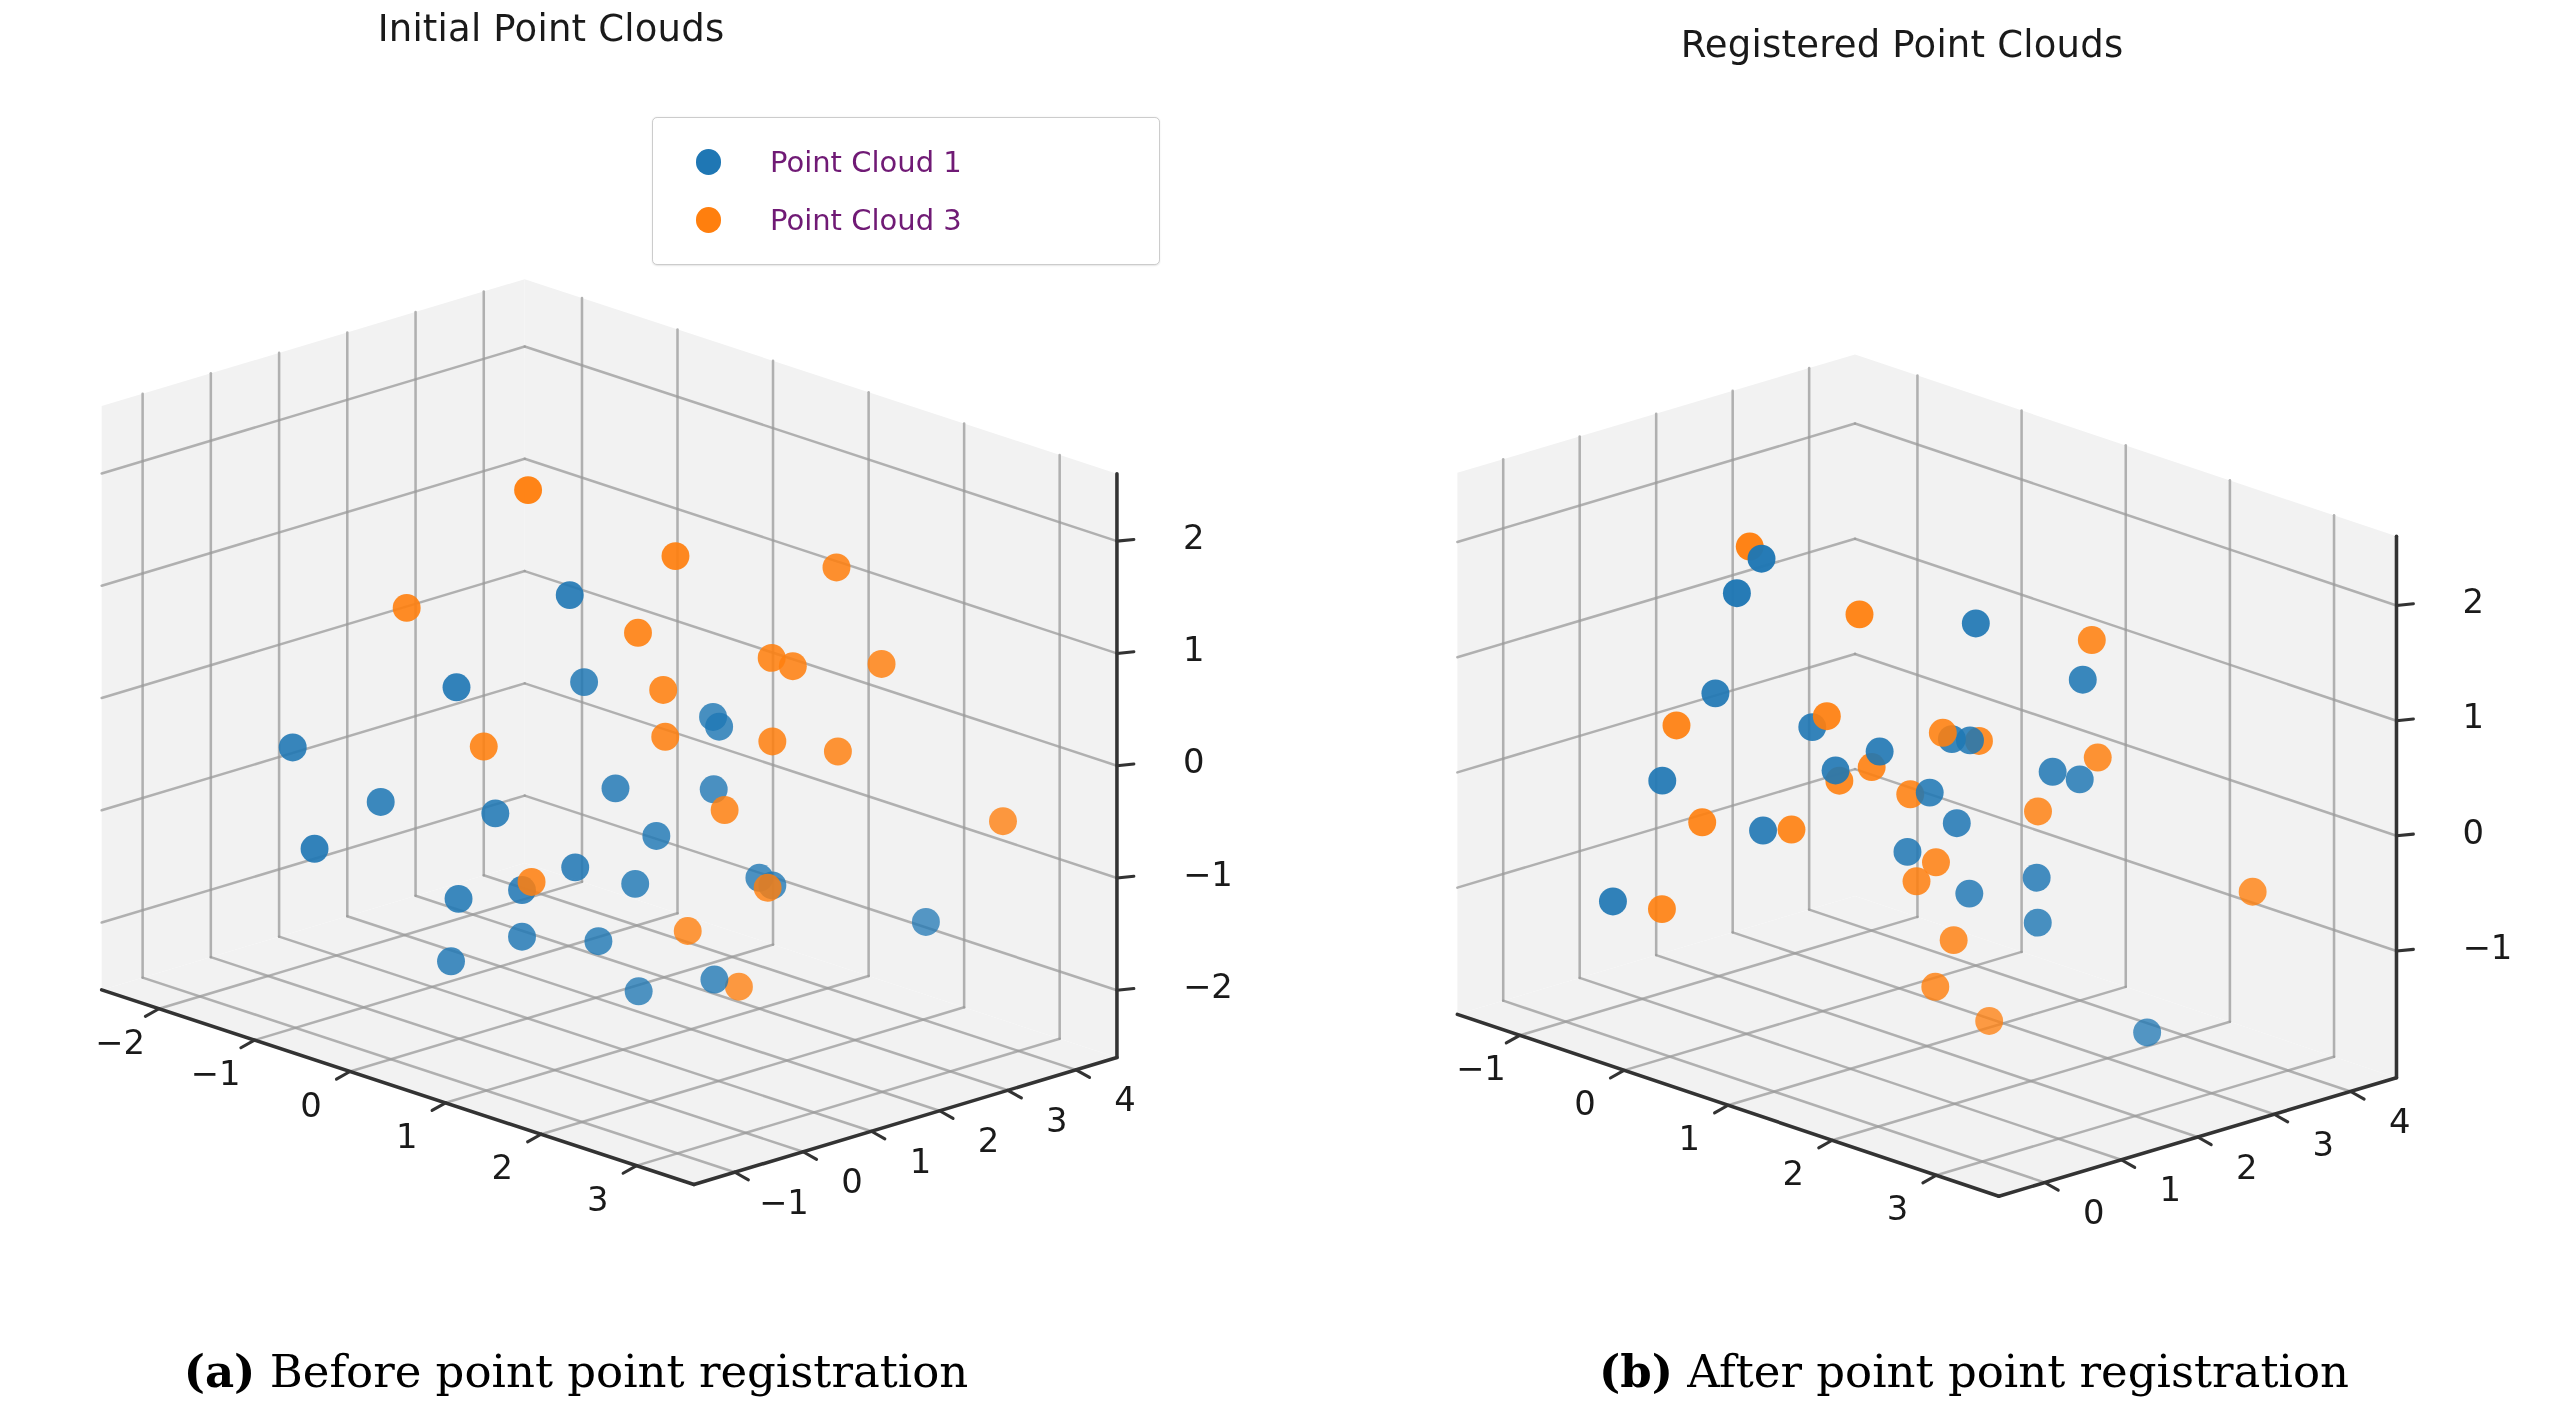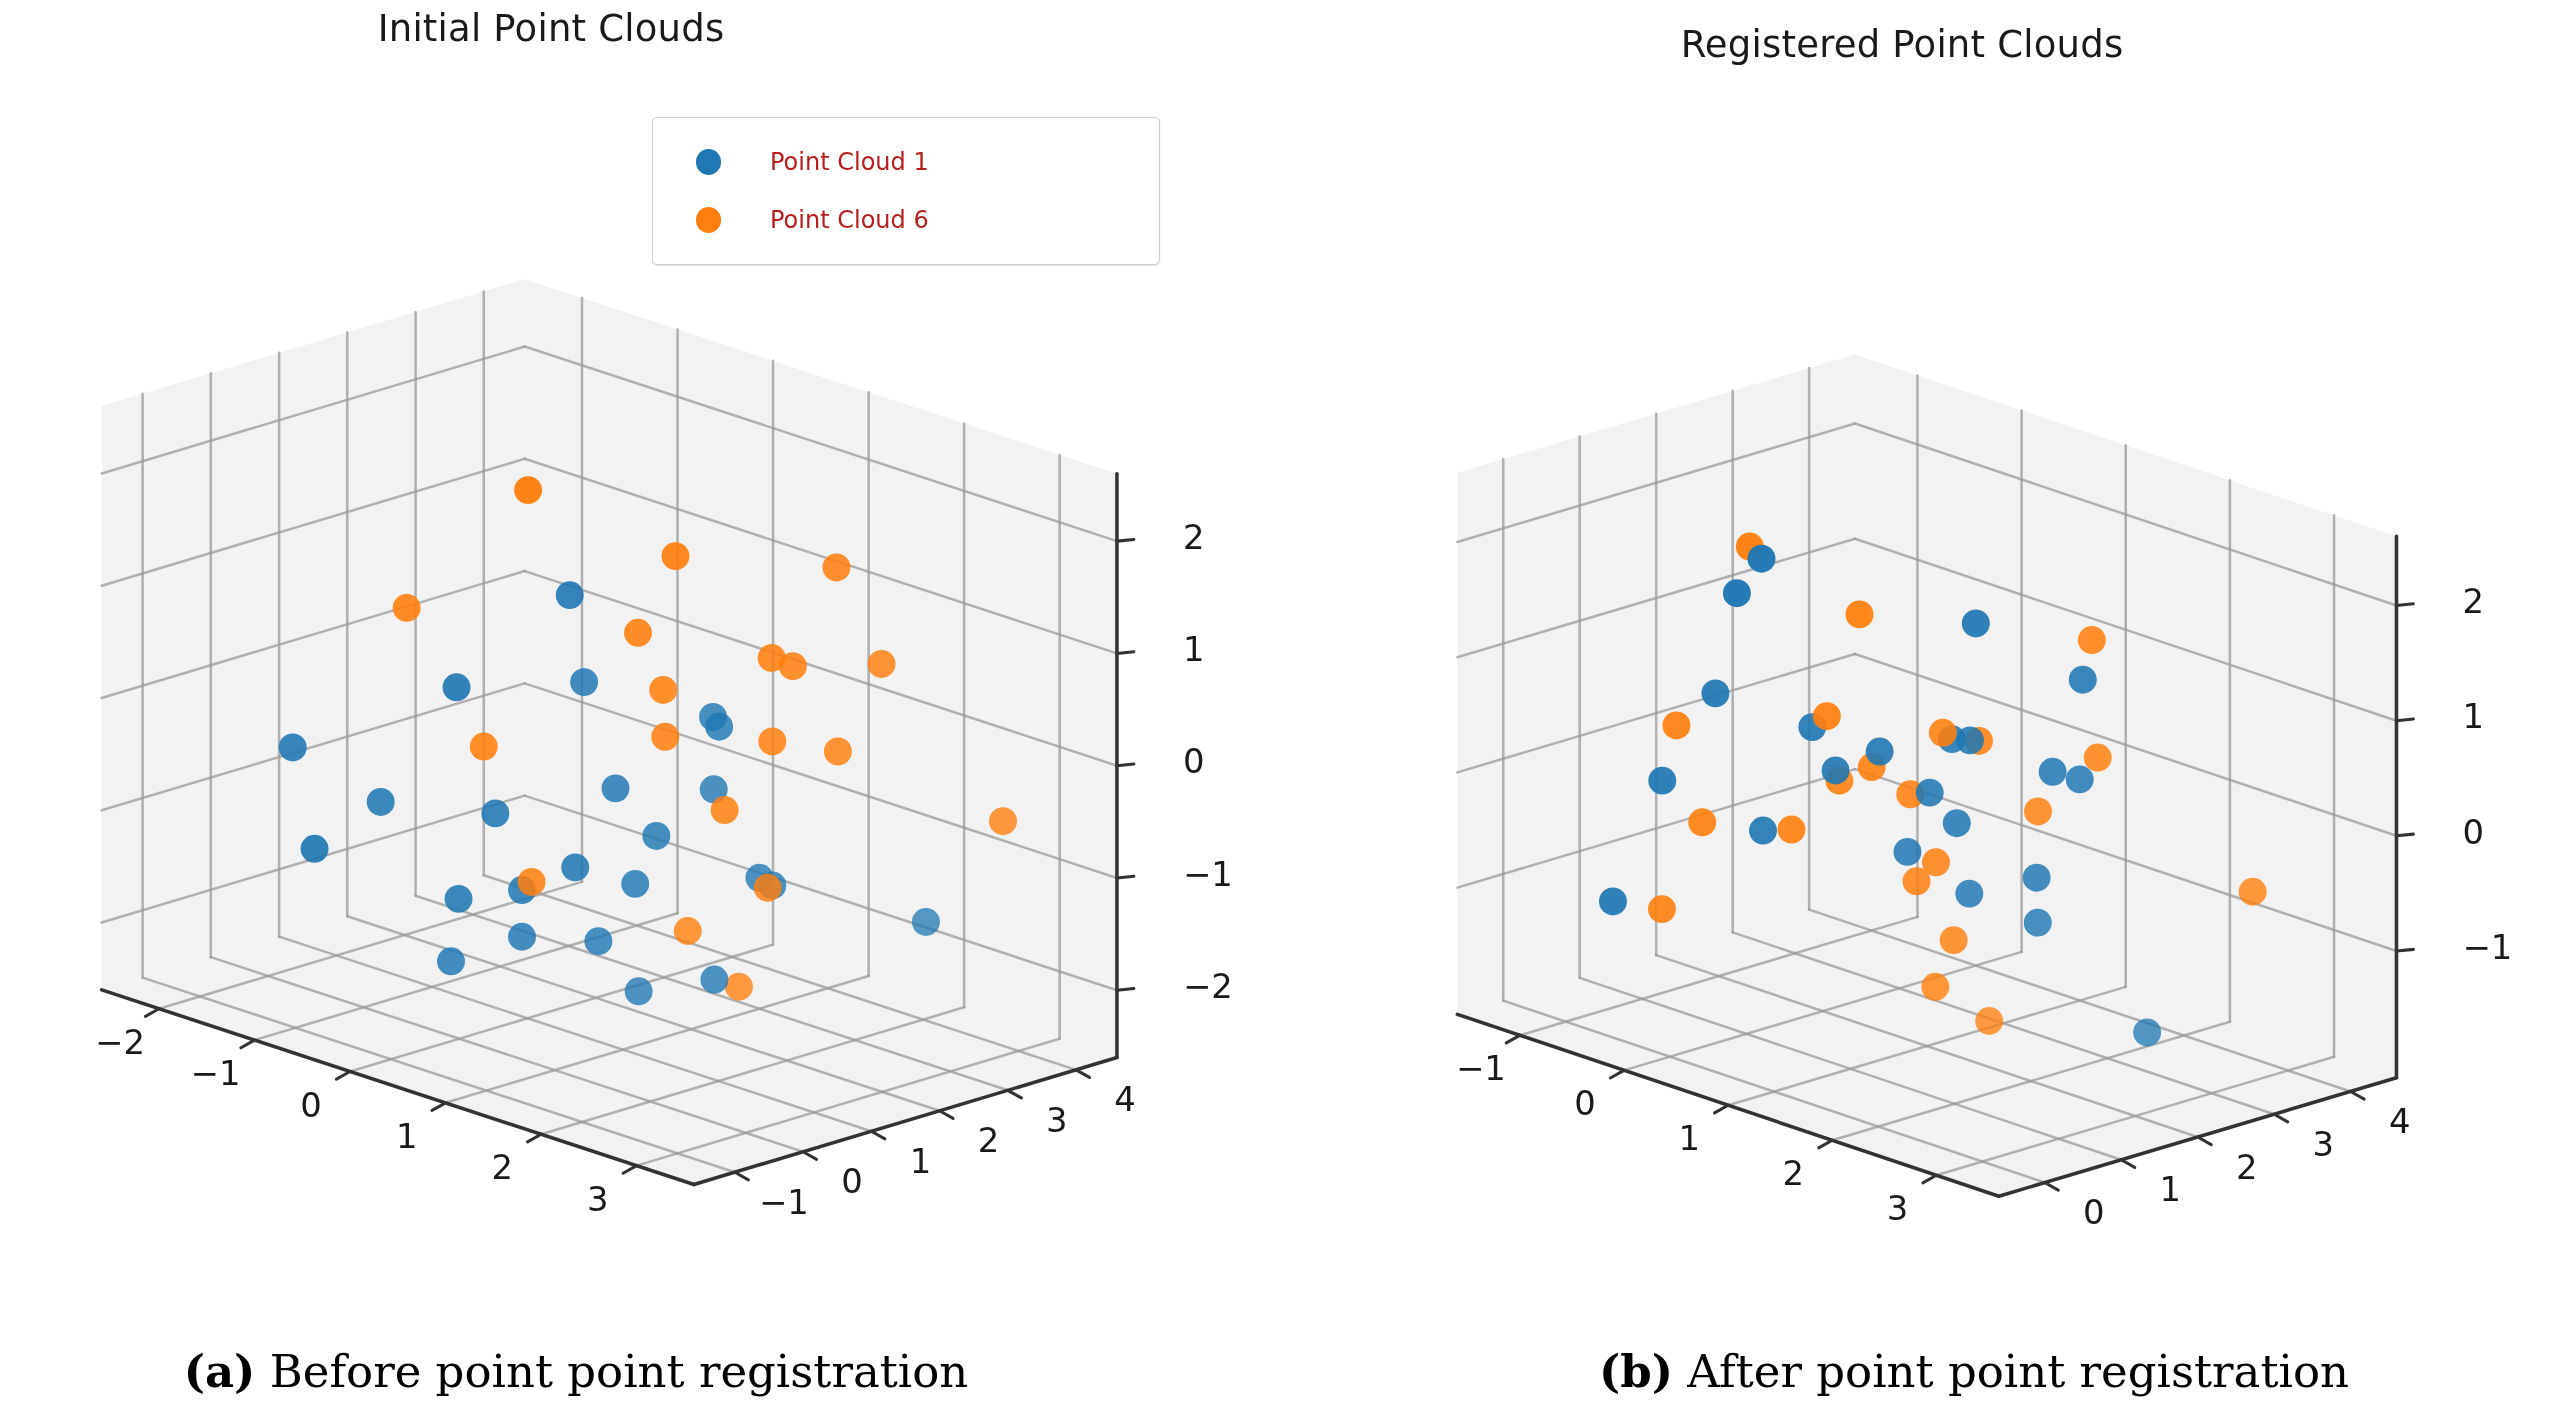"Point Cloud 1" .legend-label { color: #b91c1c -> #701a75; font-size: 24px -> 29px }
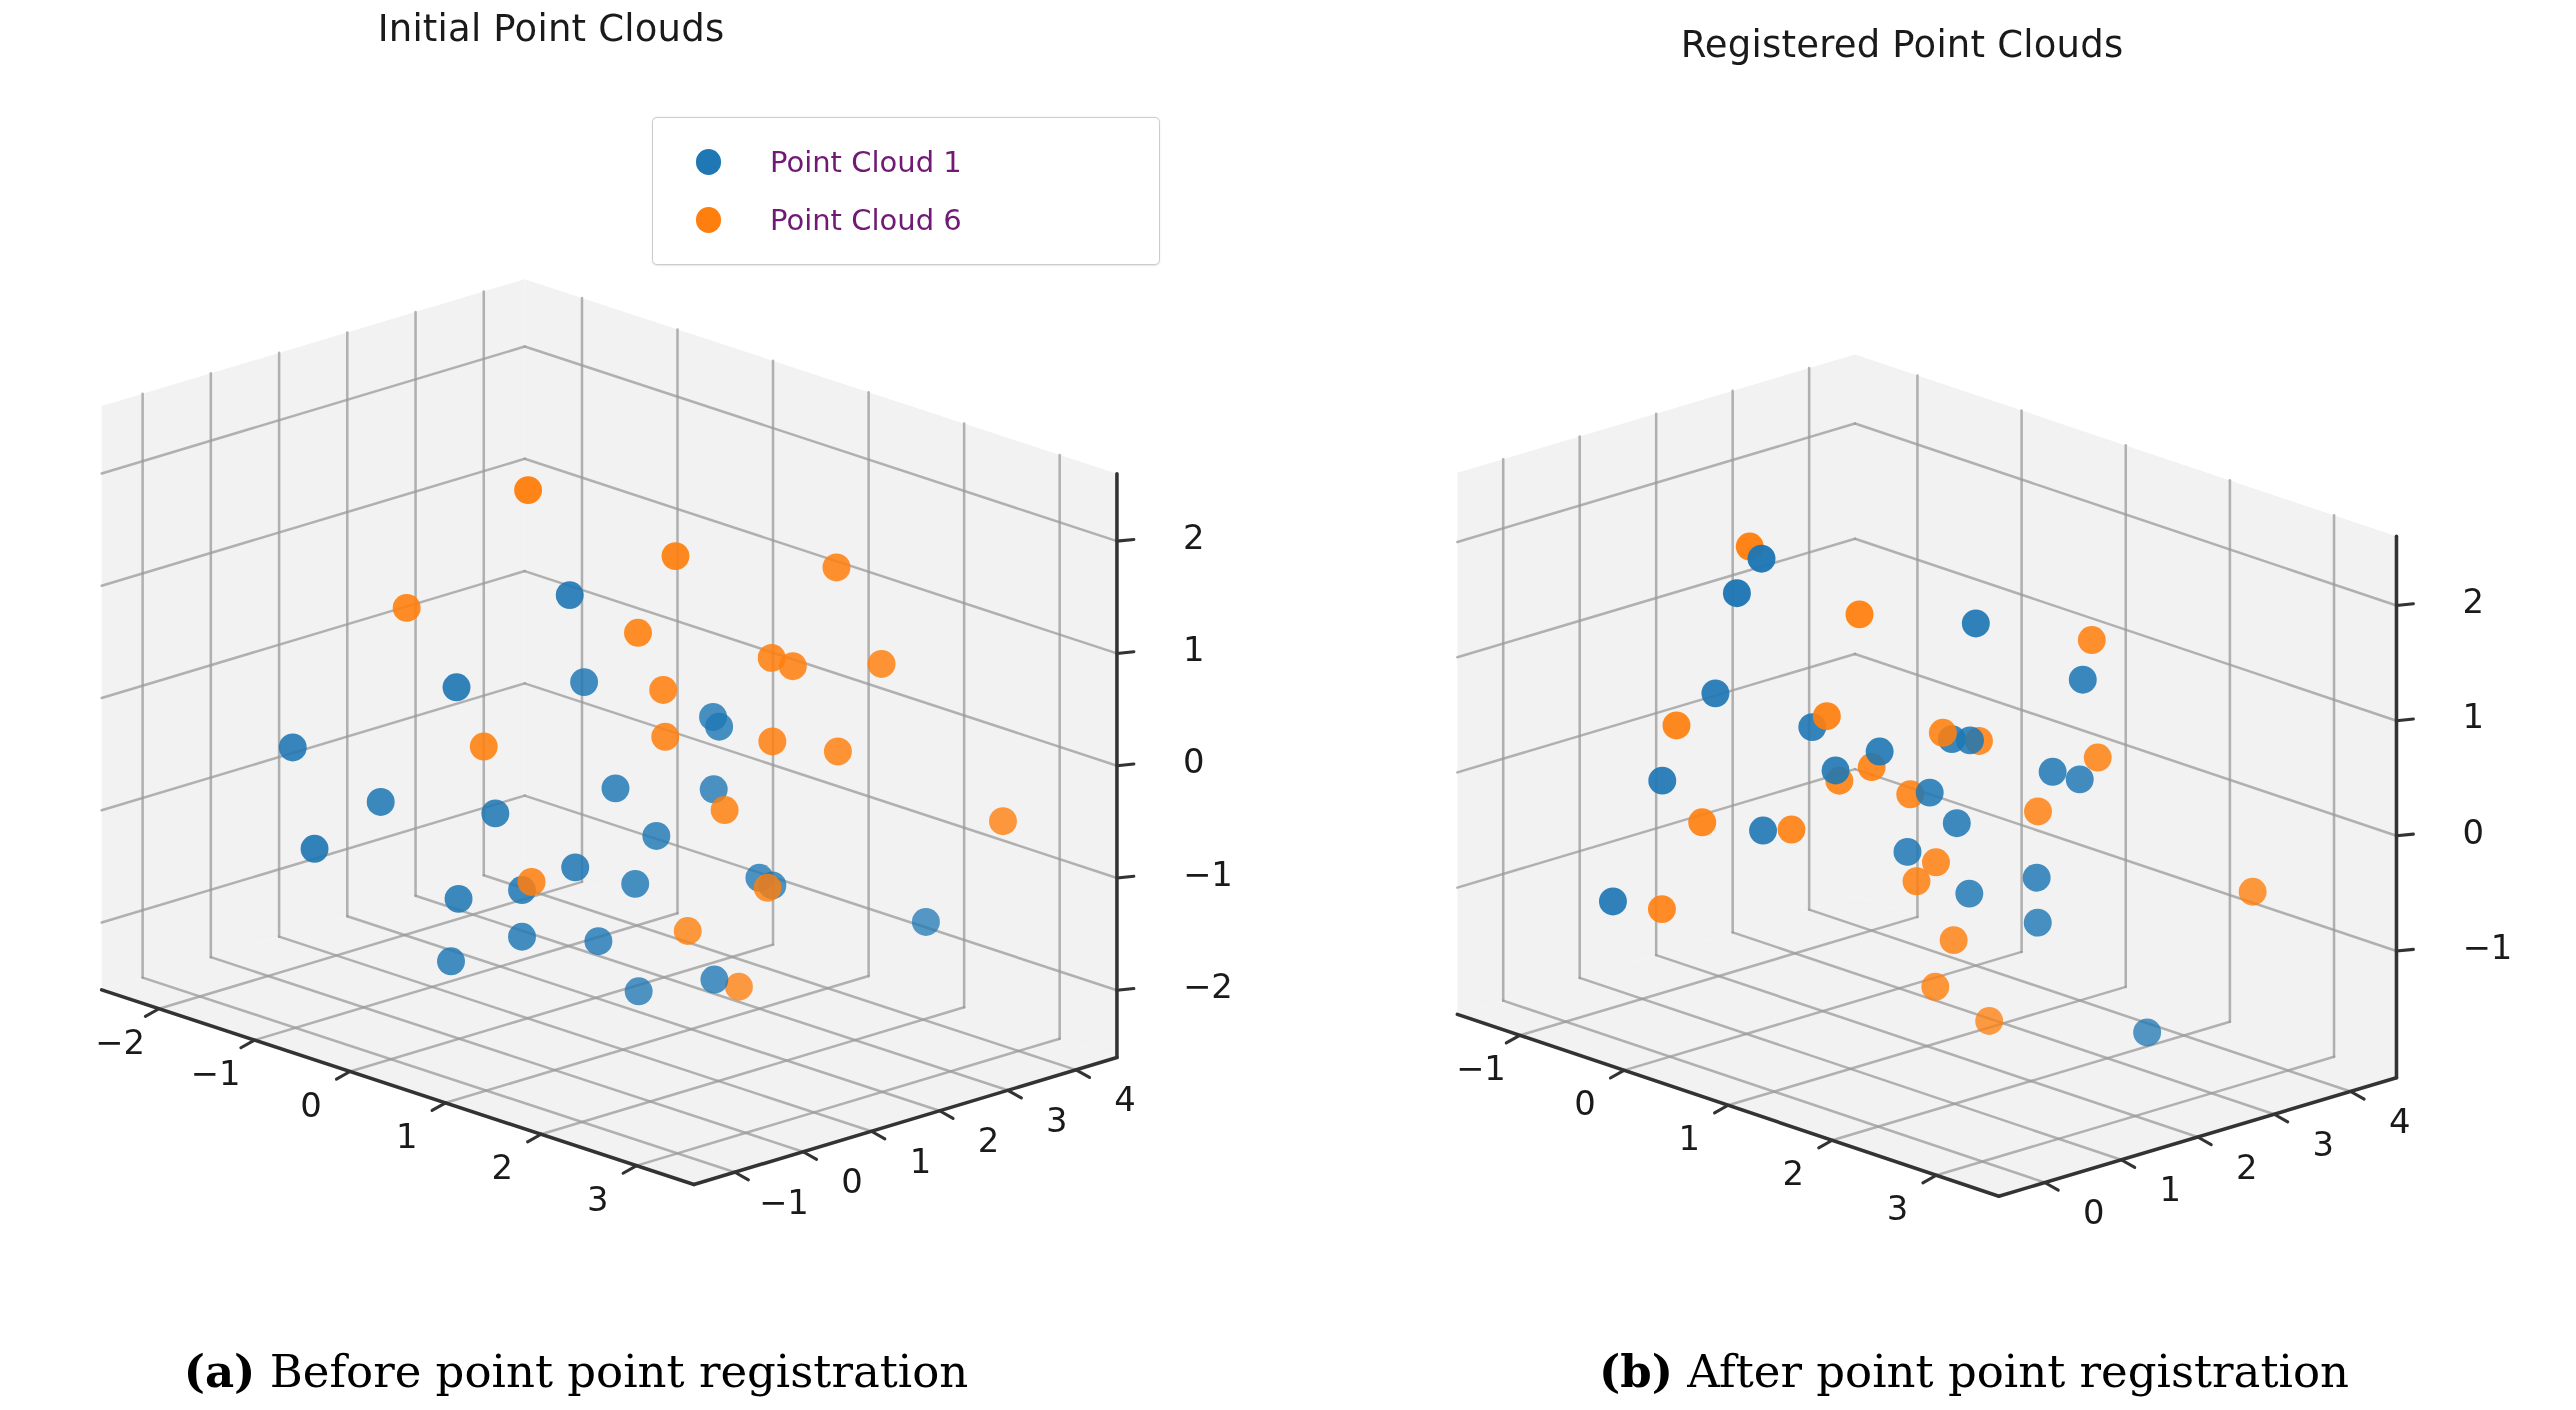"Point Cloud 6" span.legend-label { text: 6 -> 3 }
